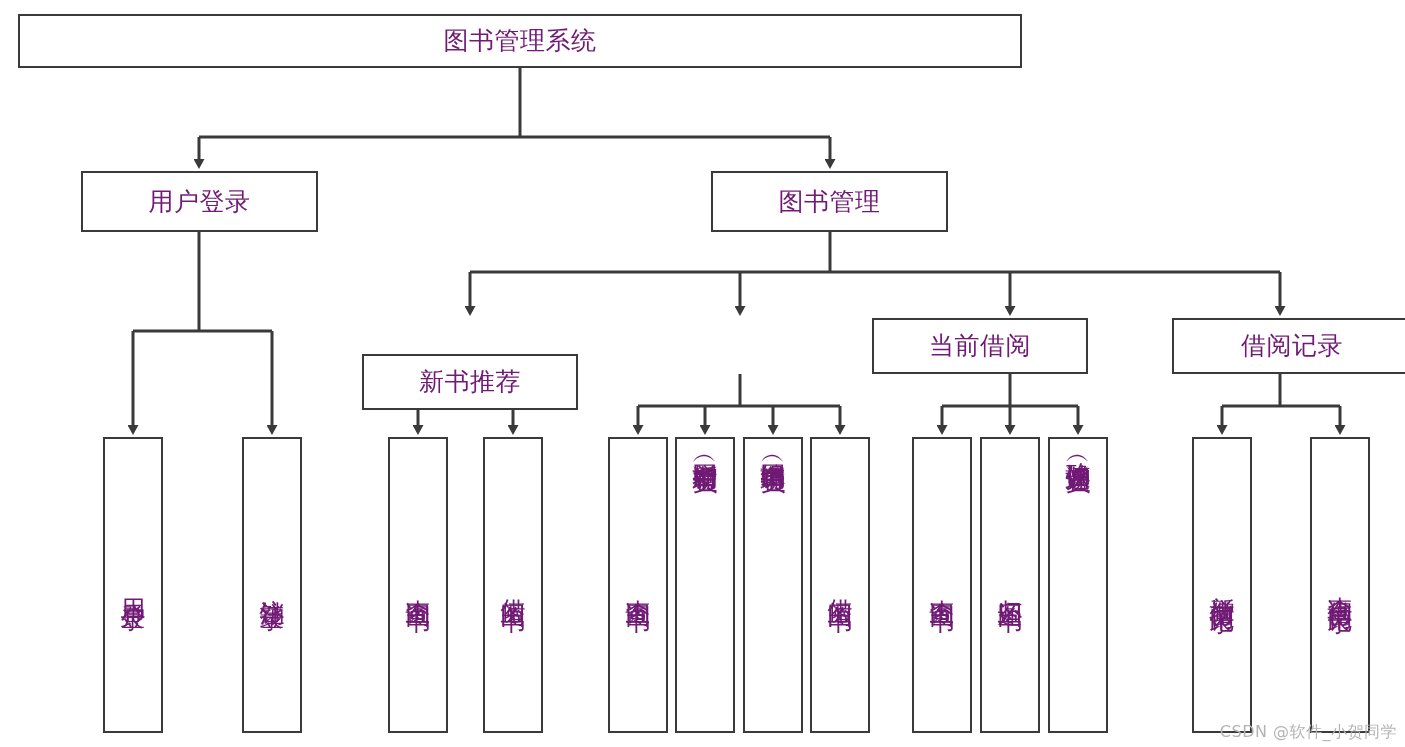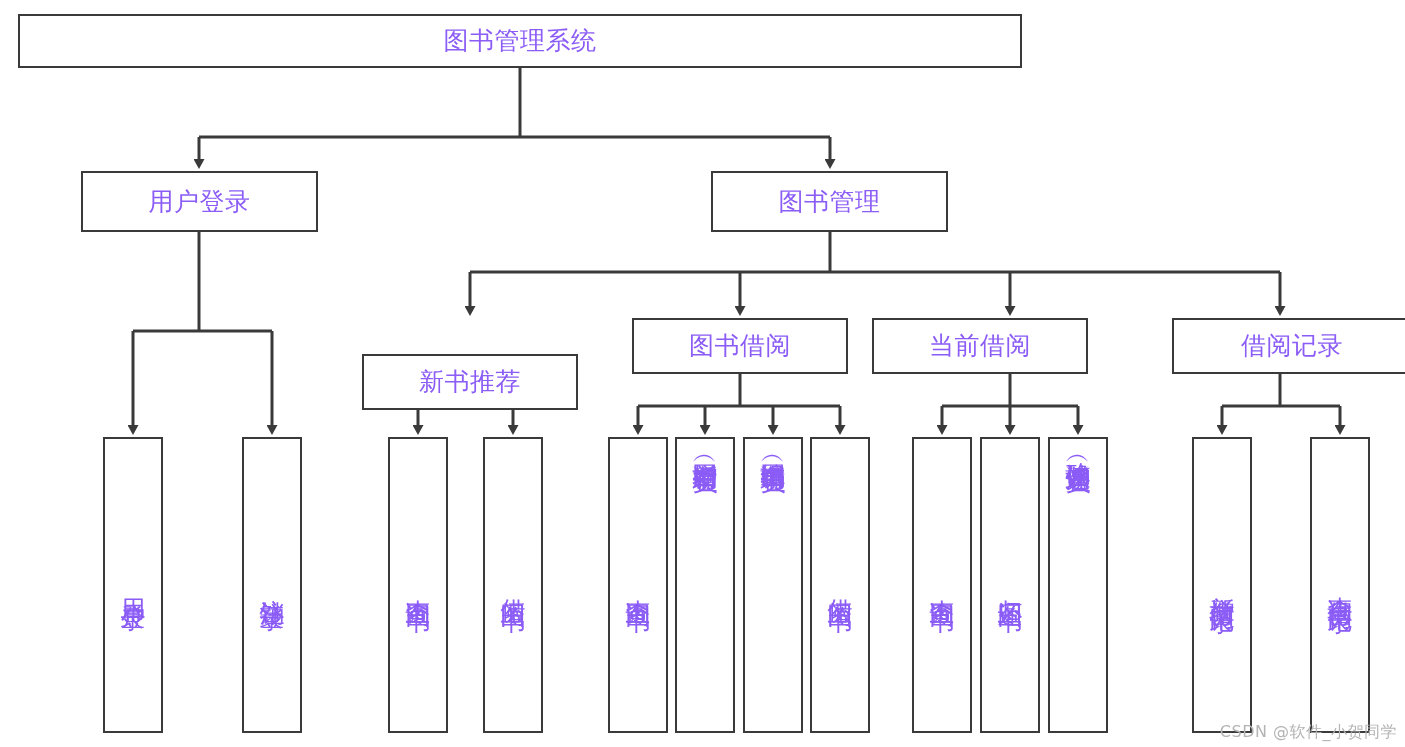"图书管理系统" .node { color: #8b5cf6 -> #701a75 }
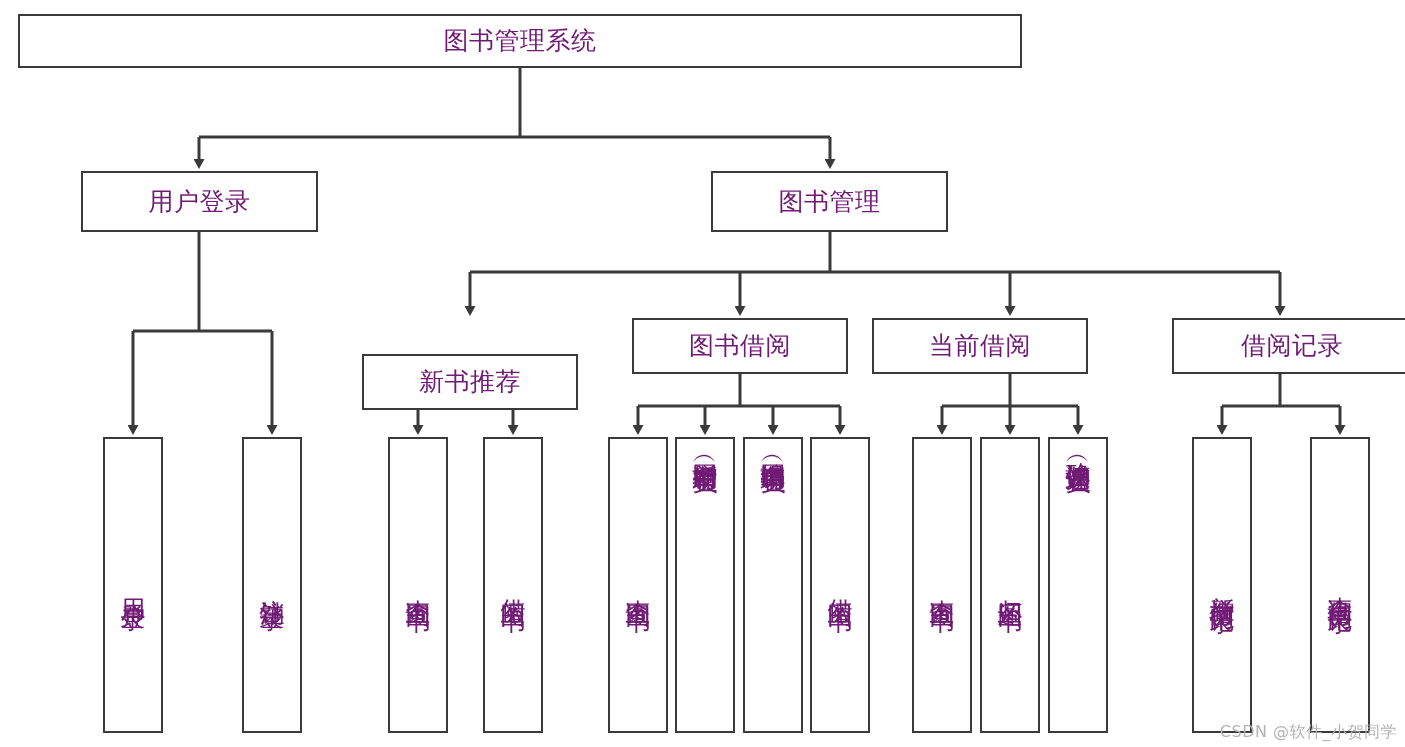"图书借阅" div.node { html: <div> <span>图书借阅</span> </div> -> none }
